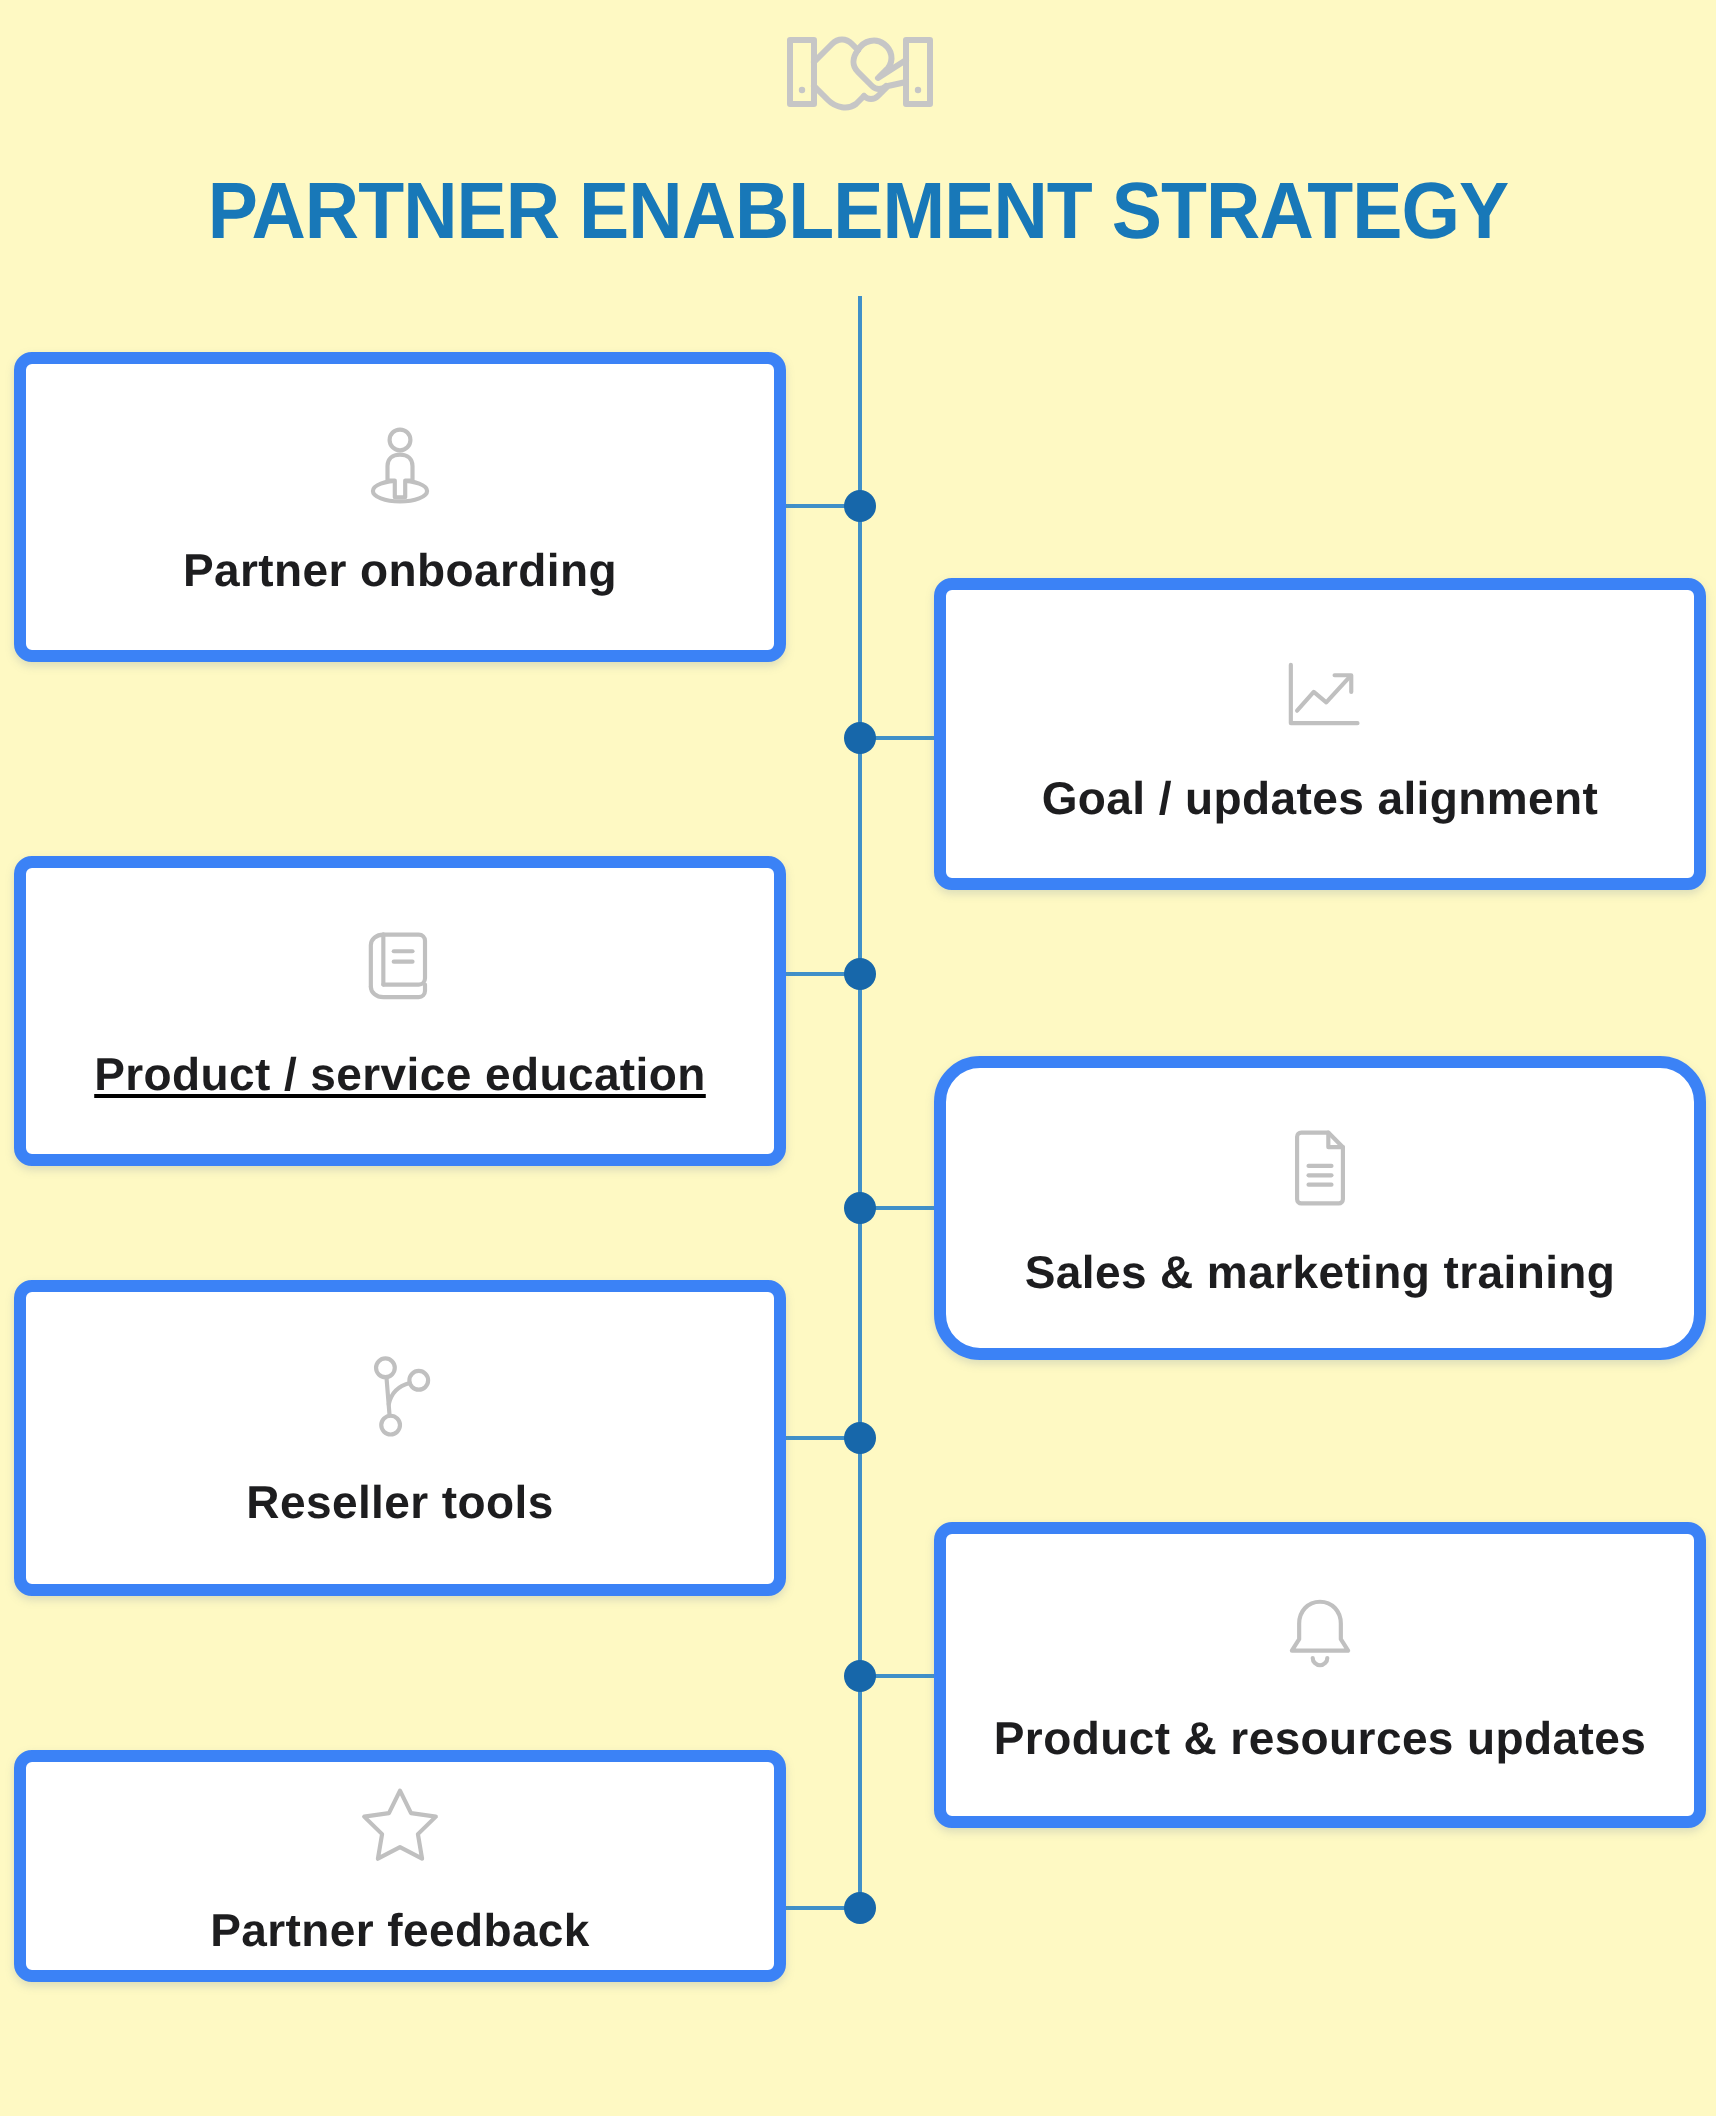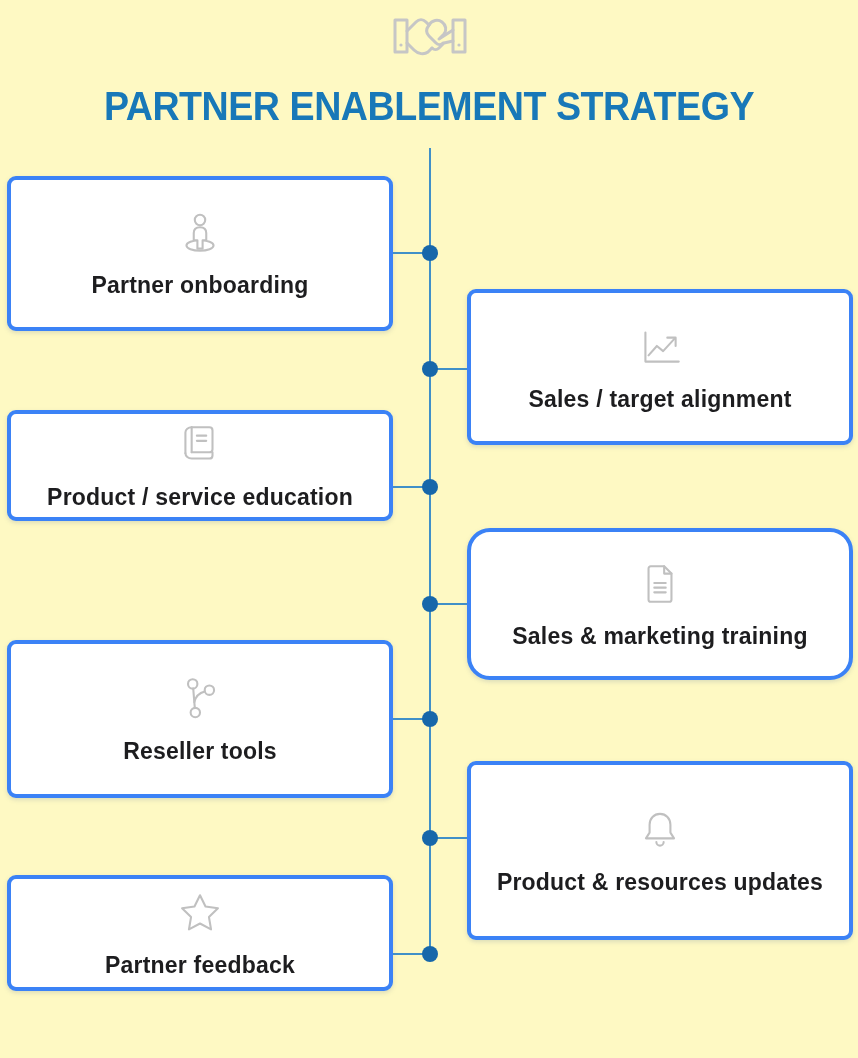"Partner onboarding" .node { border: 4px solid #3b82f6 -> 6px solid #3b82f6 }
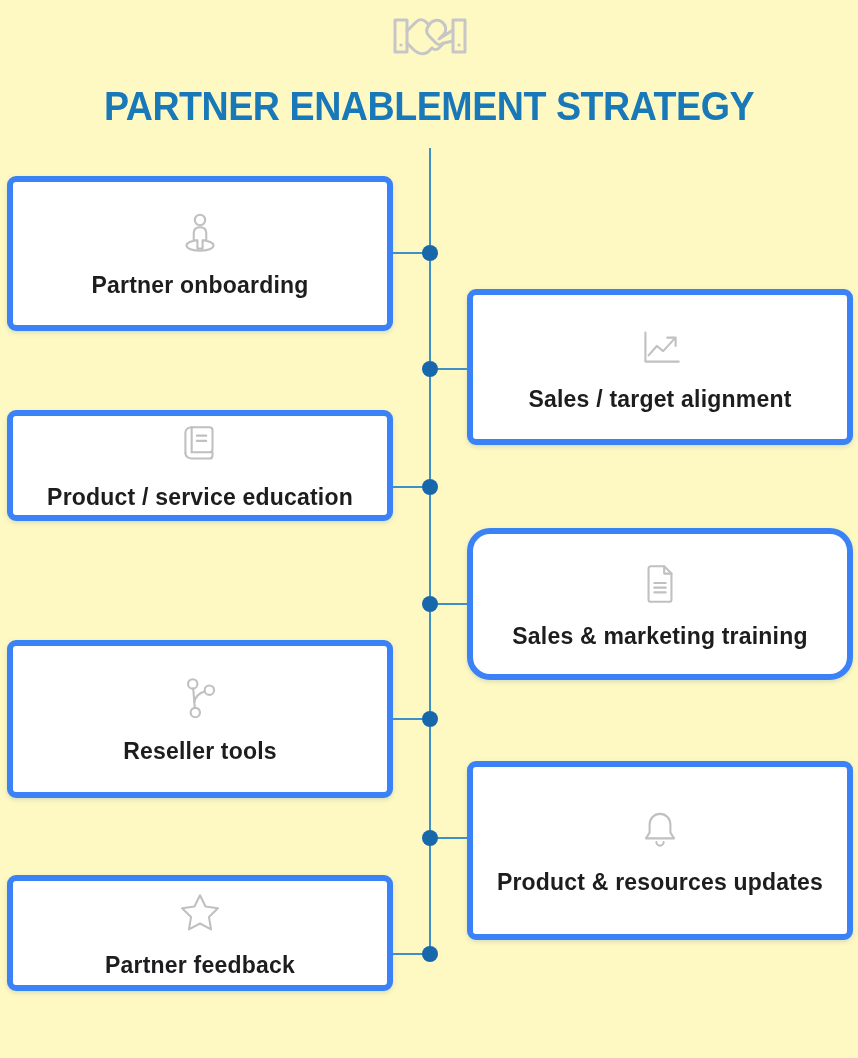"Sales / target alignment" div.nlabel { text: Sales / target -> Goal / updates }
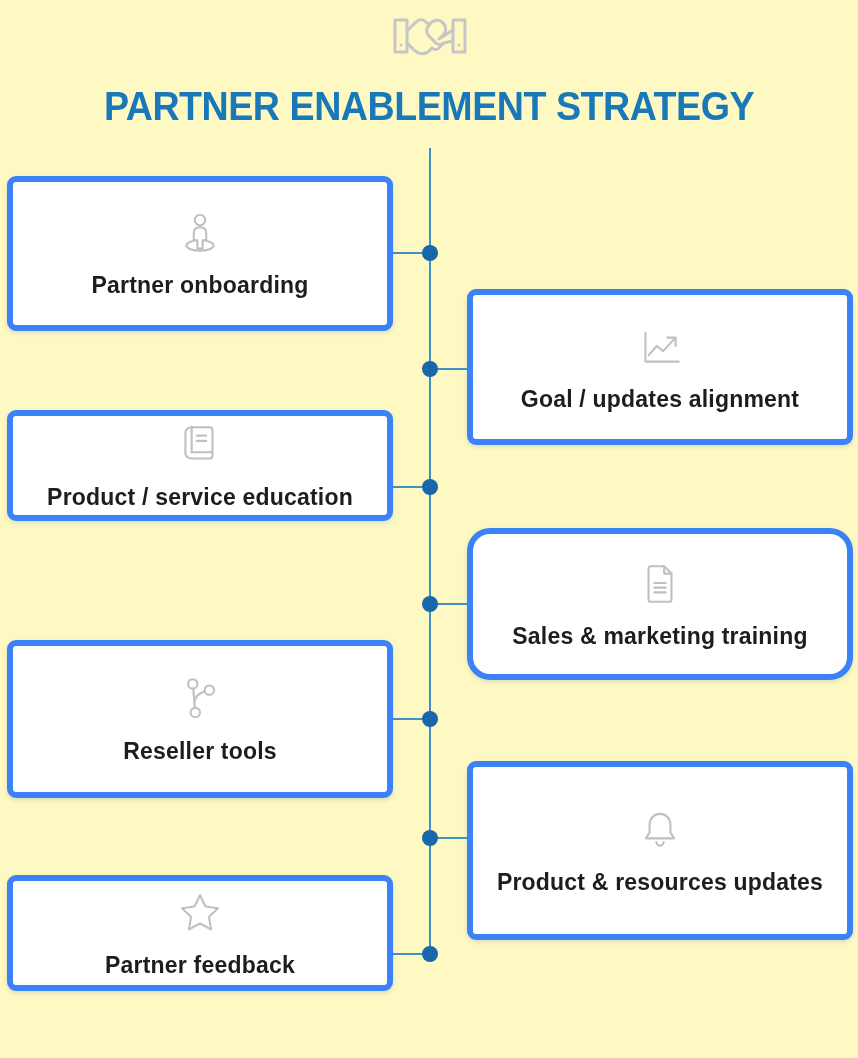"Product / service education" div.node { height: 111px -> 155px; text-decoration: none -> underline; top: 410px -> 428px }
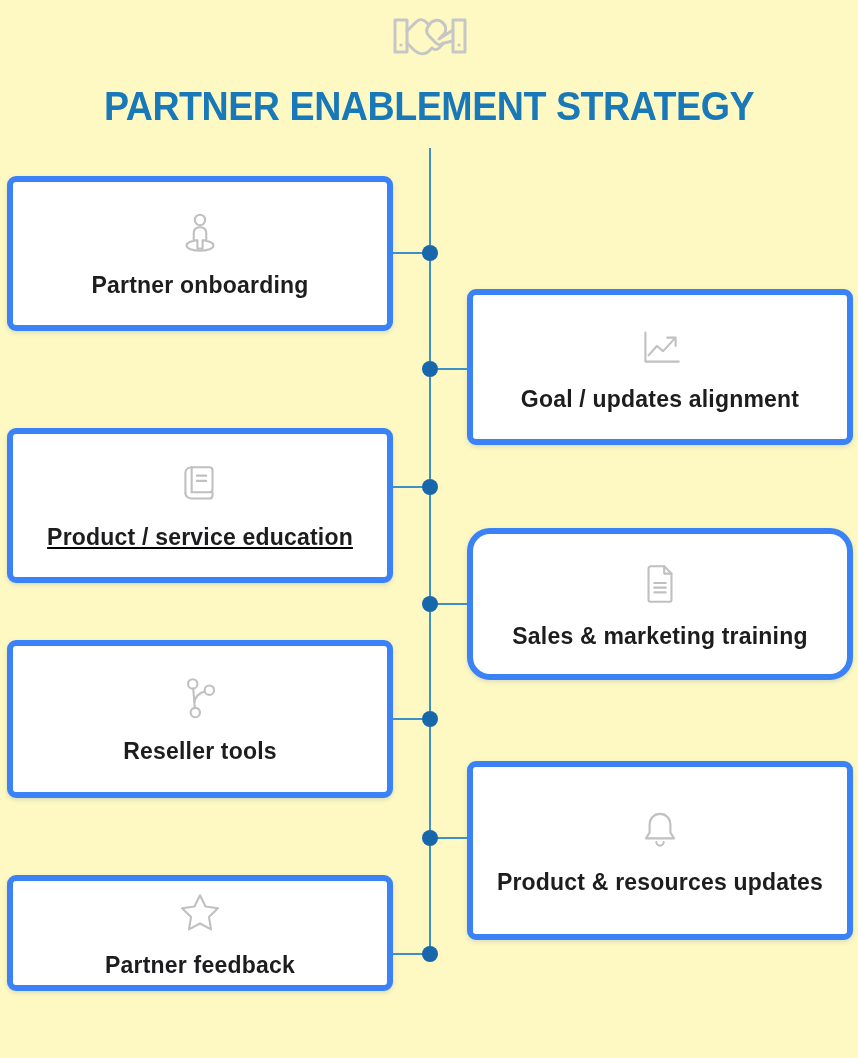"Product & resources updates" div.node { height: 179px -> 153px }
